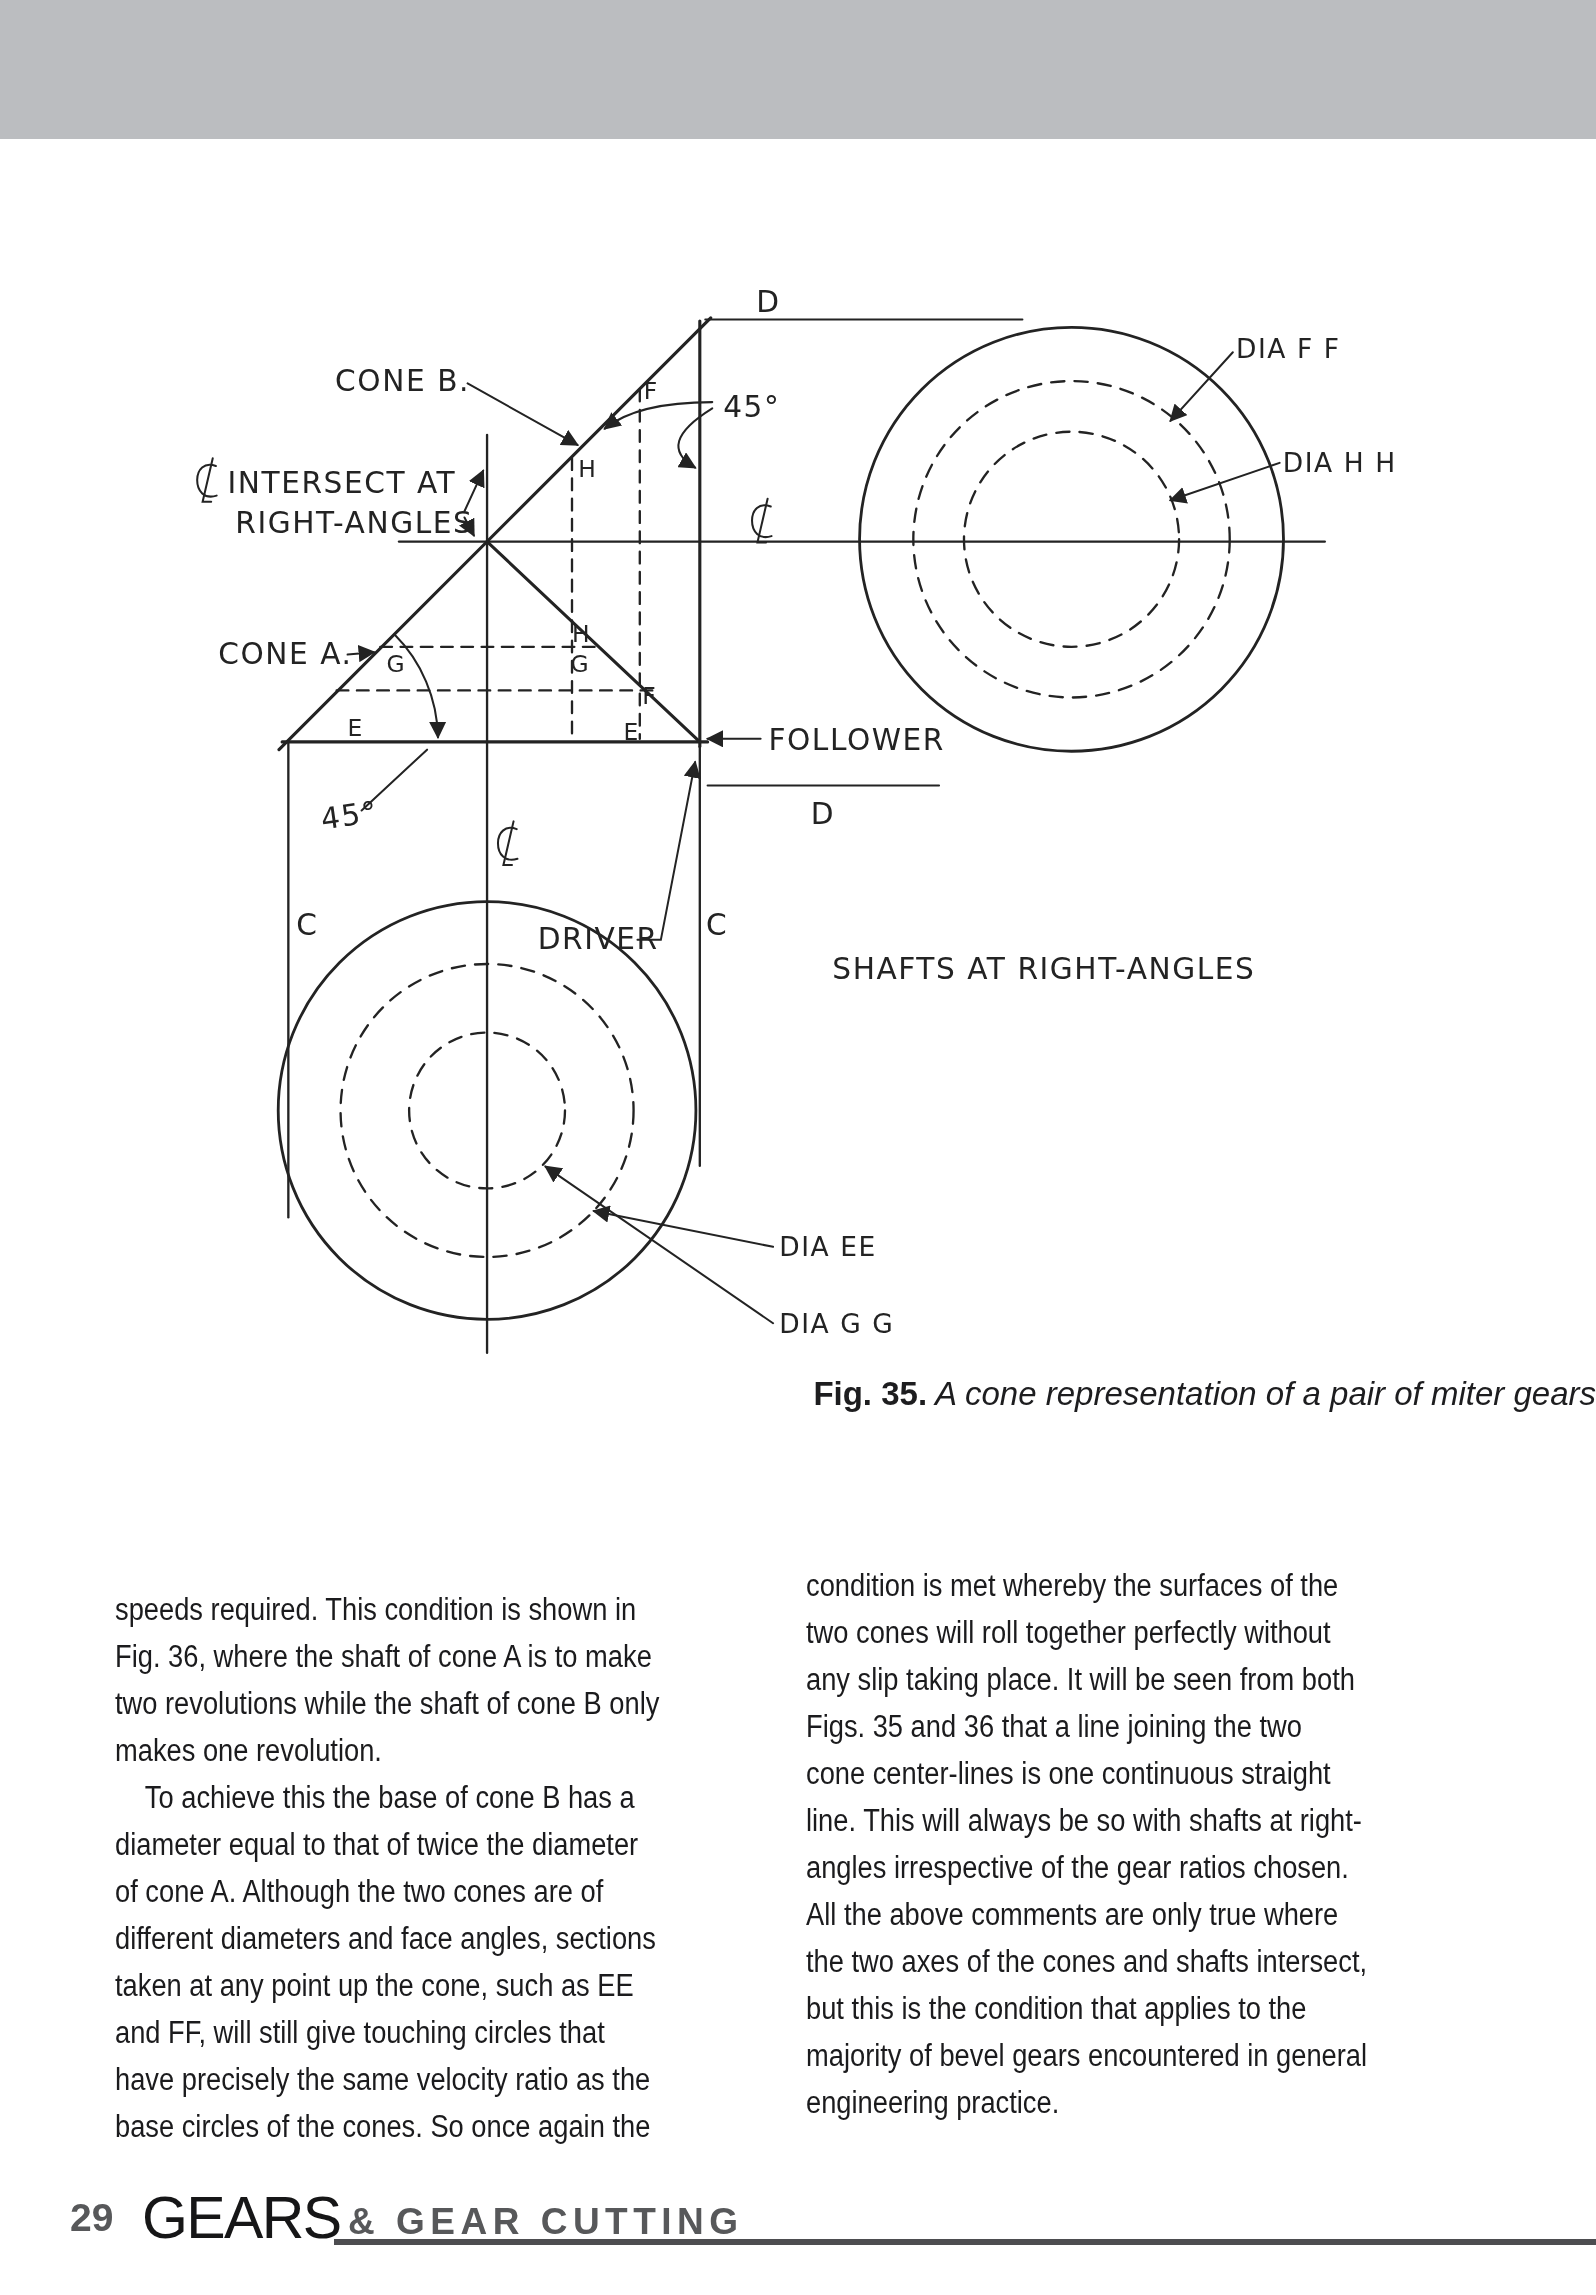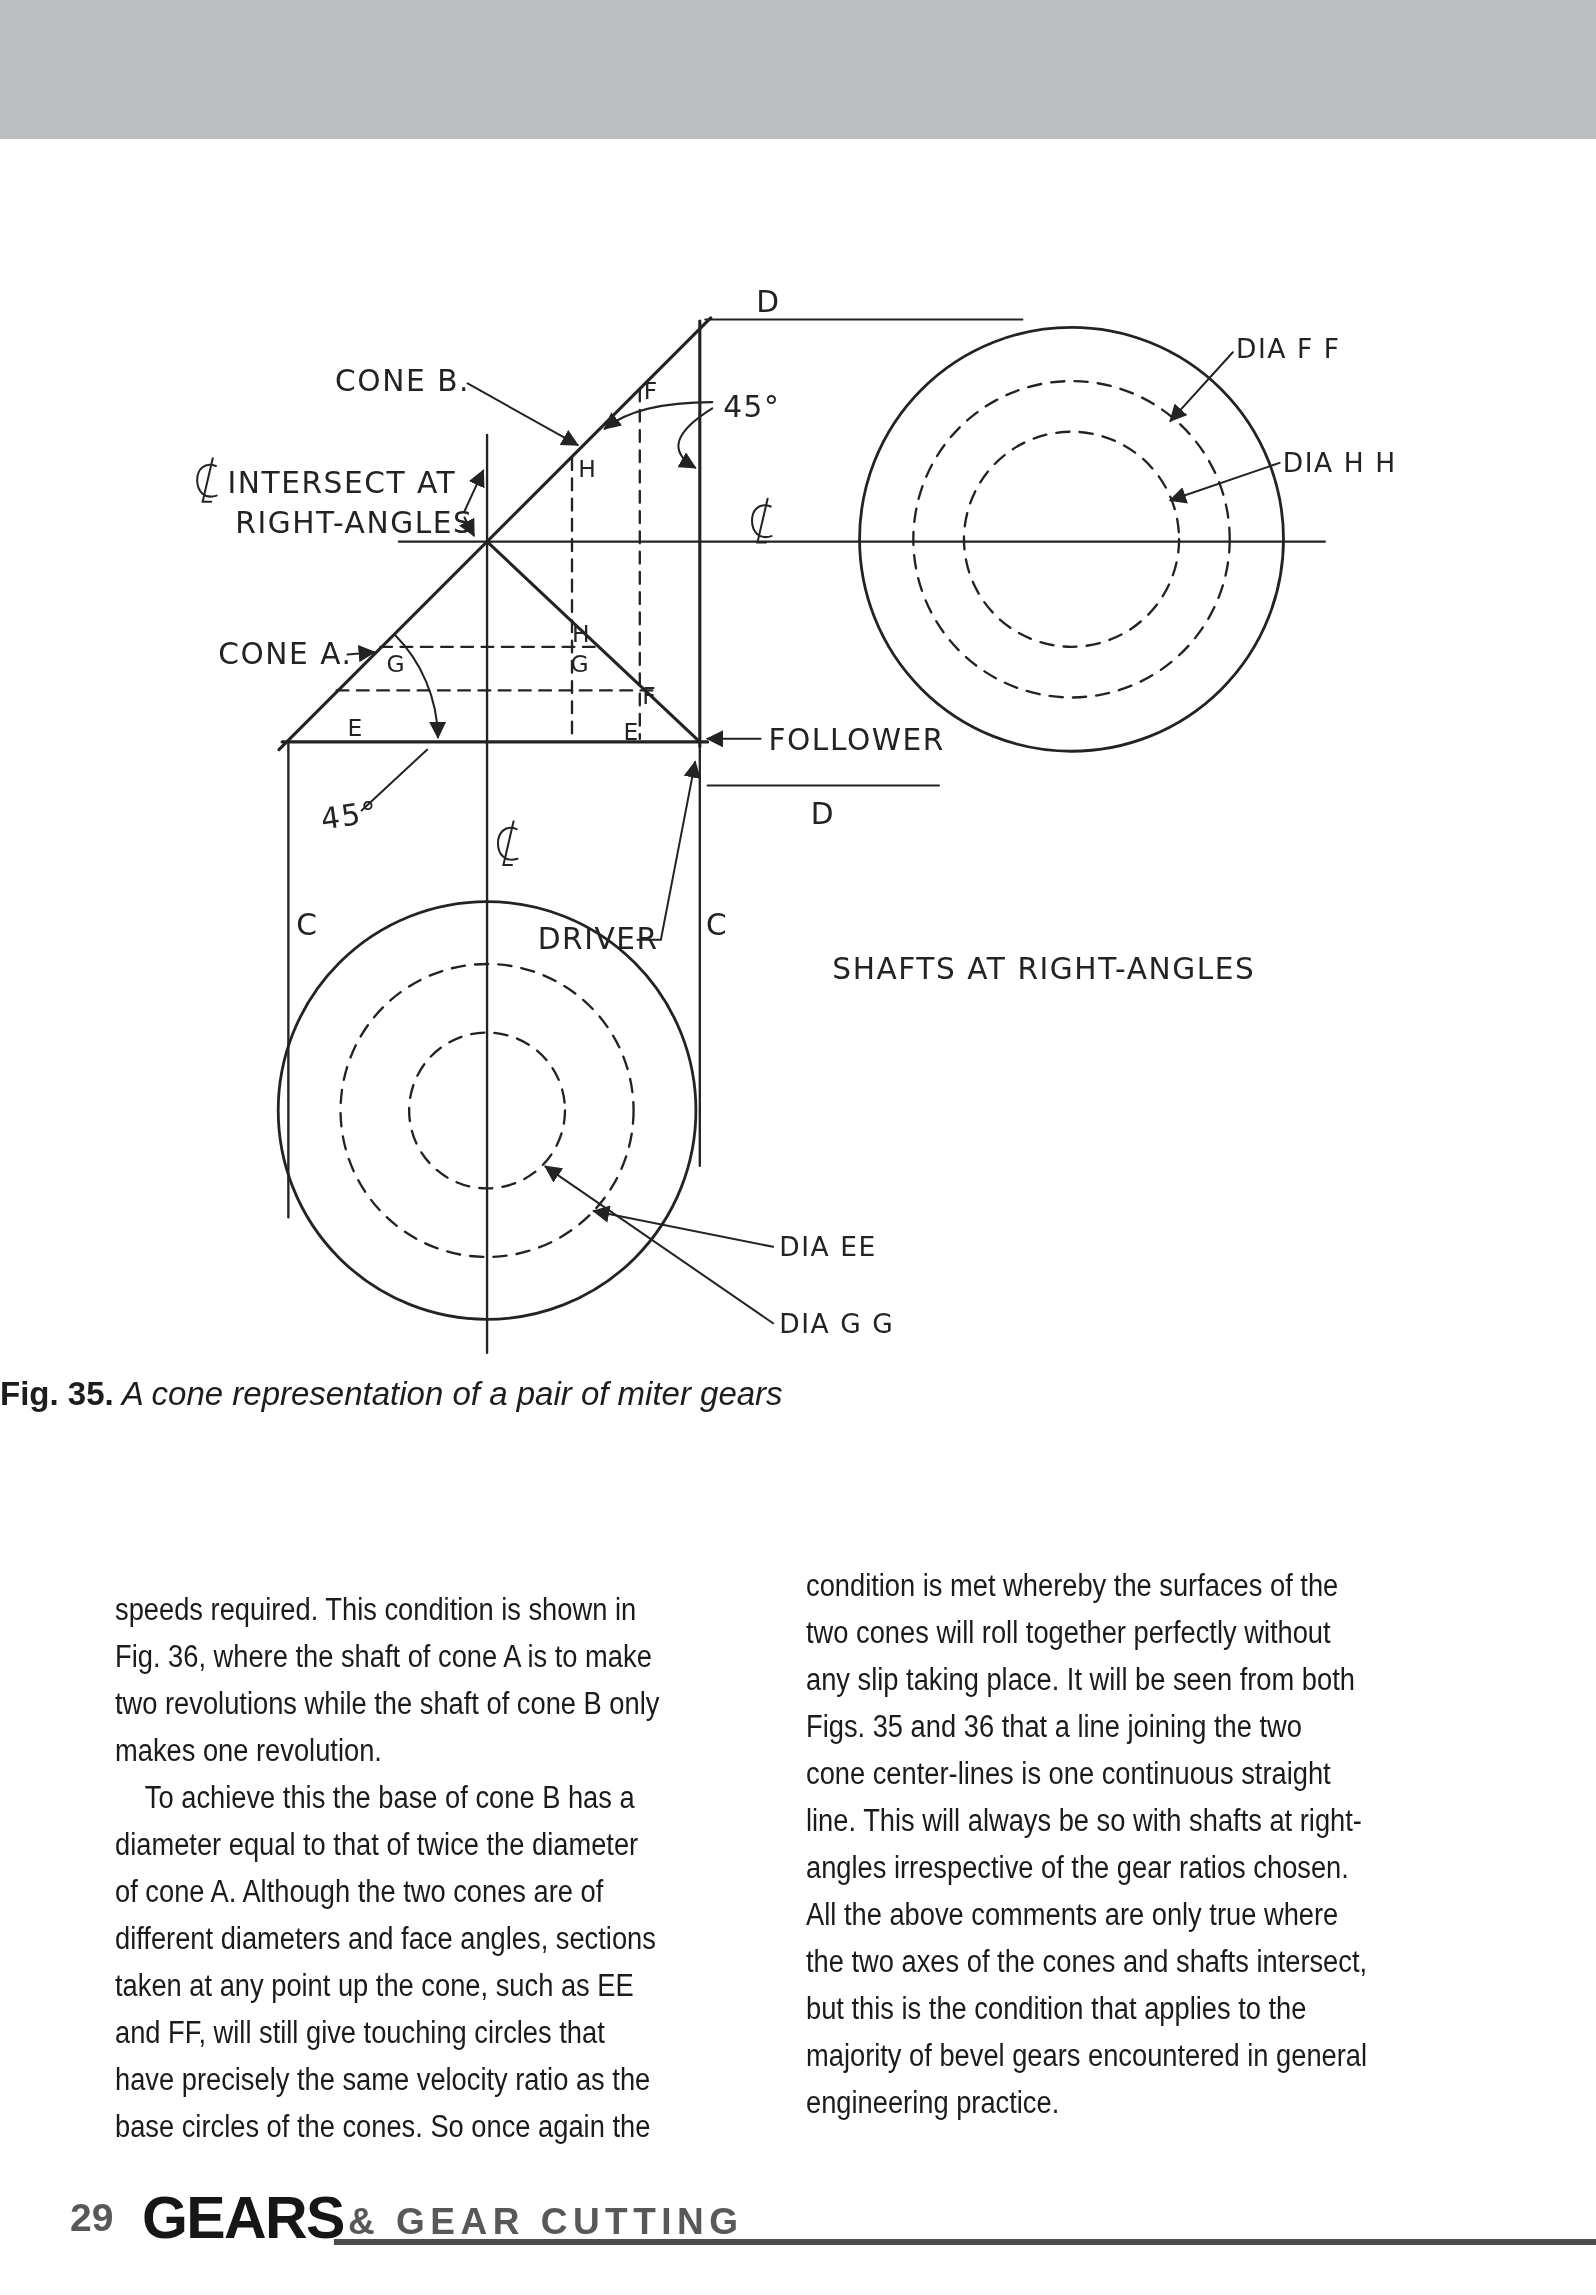"Fig. 35. A cone representation" .caption { text-align: left -> right }
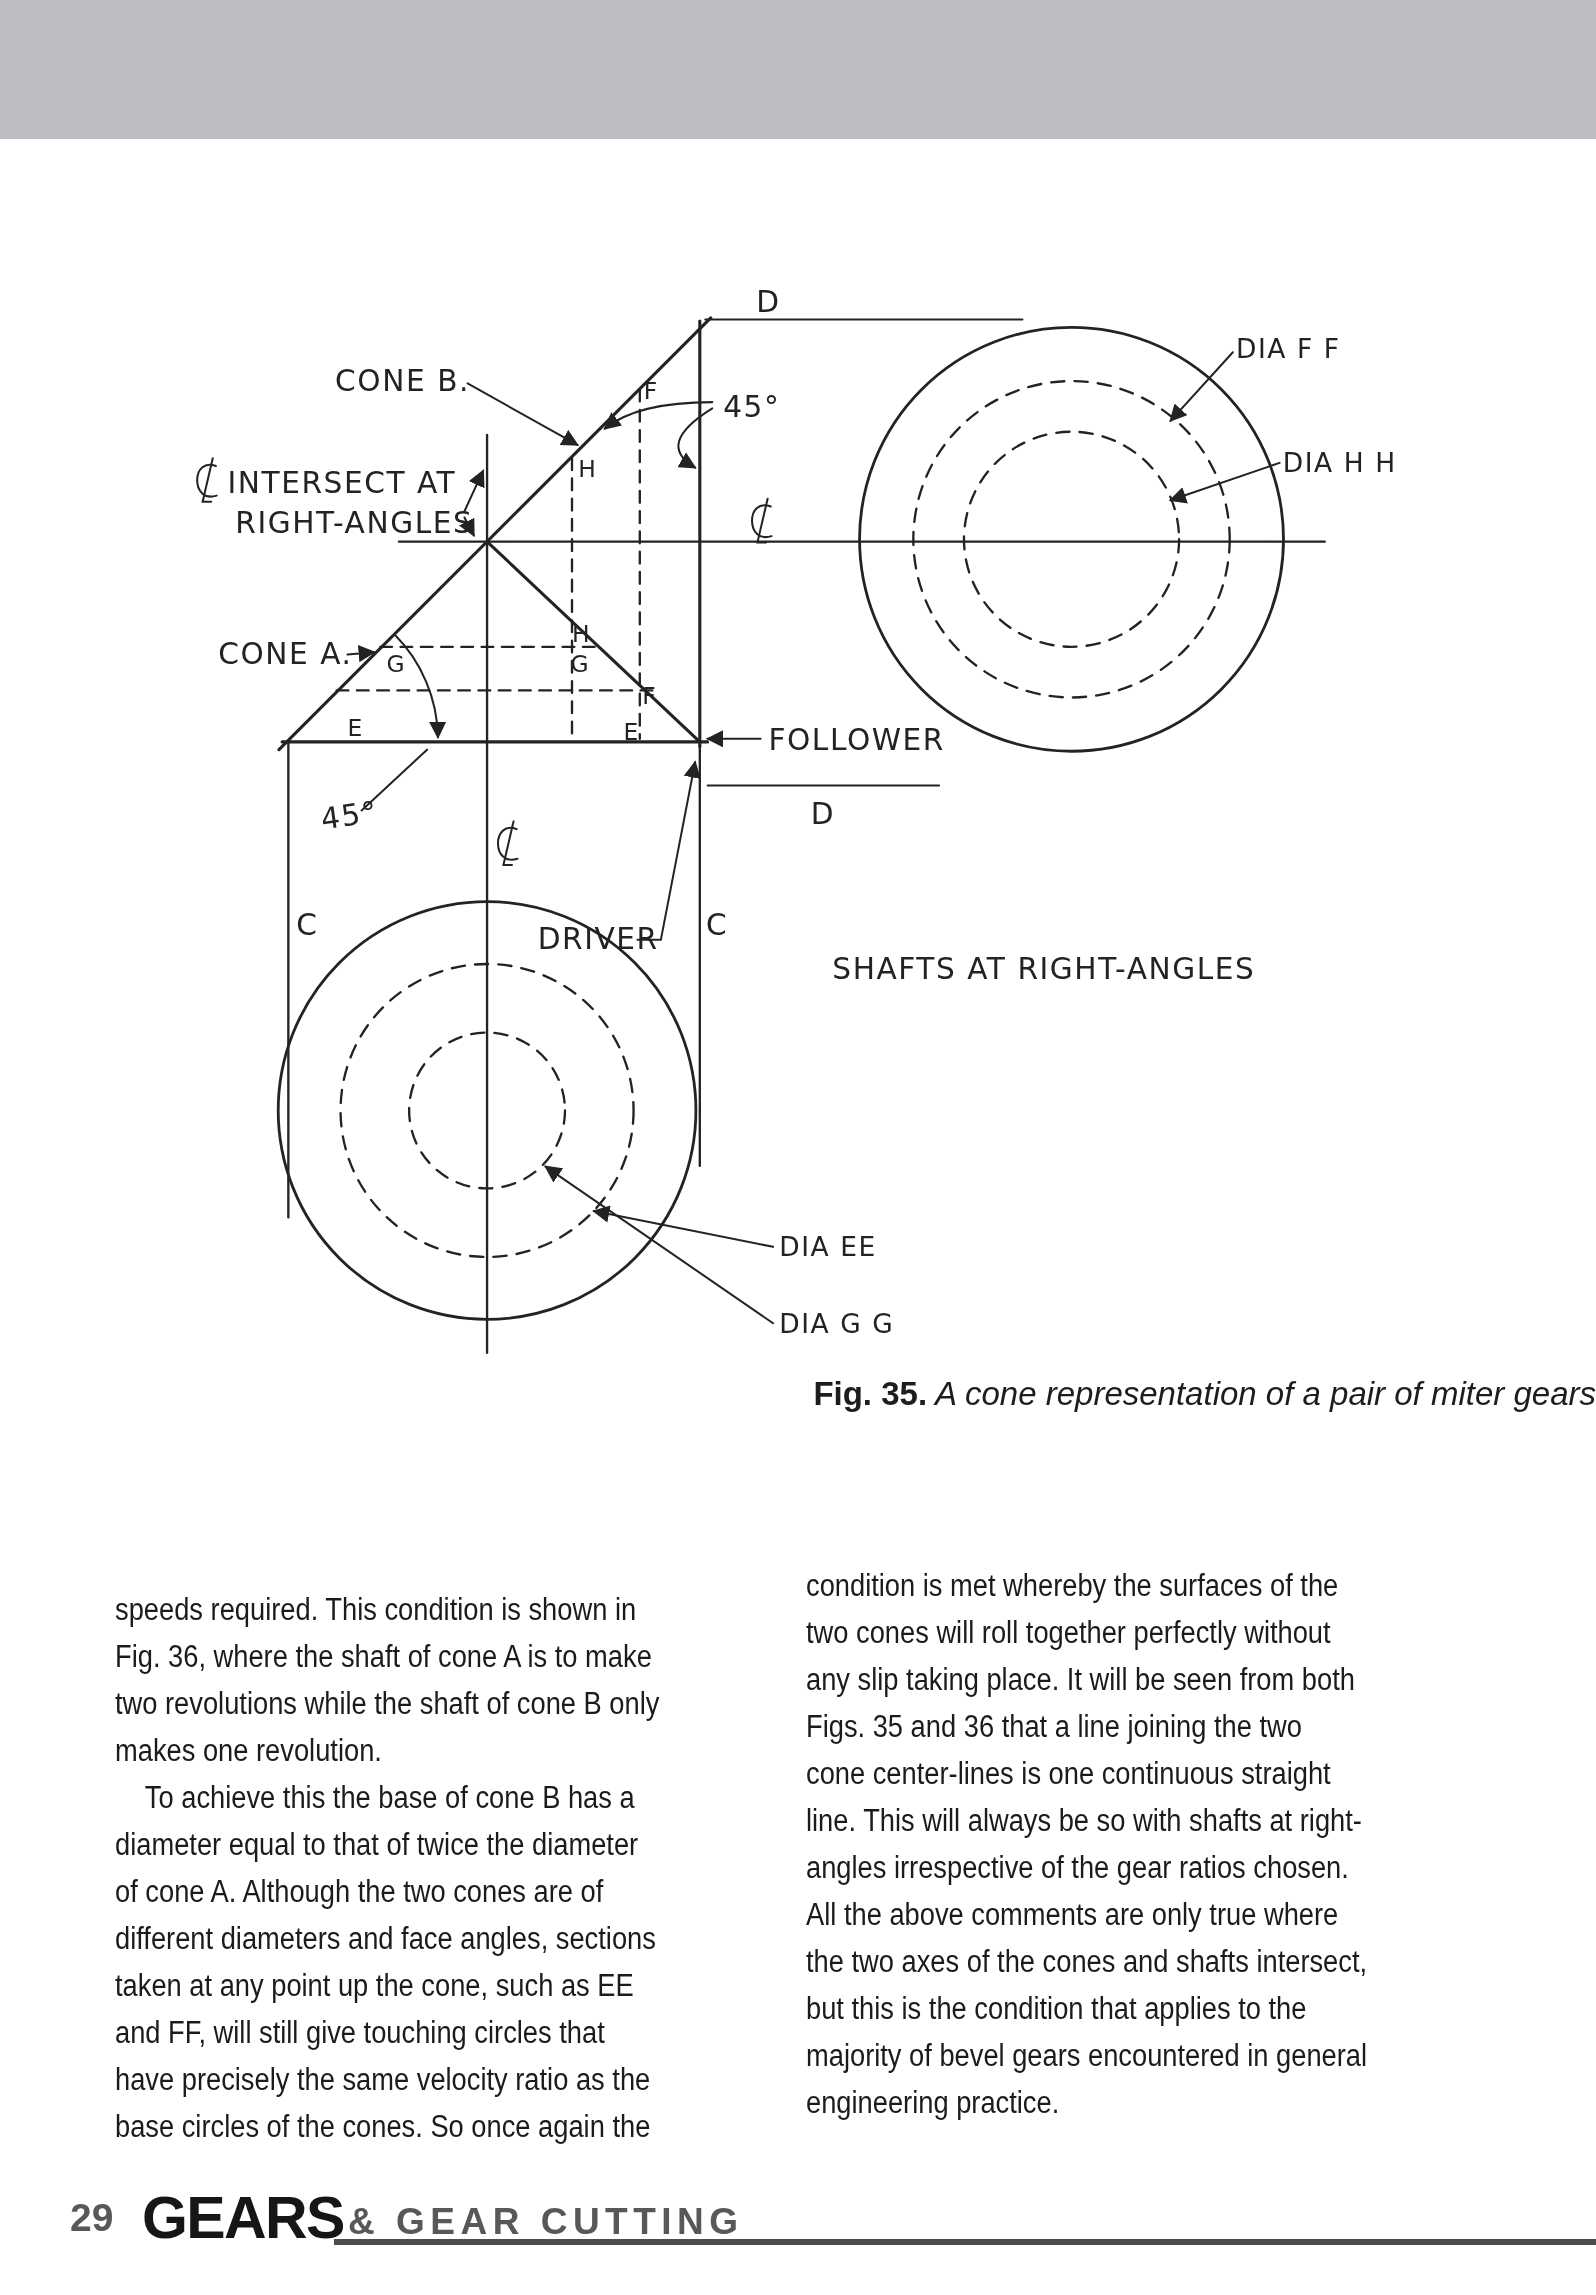"GEARS" .footer-title { font-weight: 700 -> 400 }
